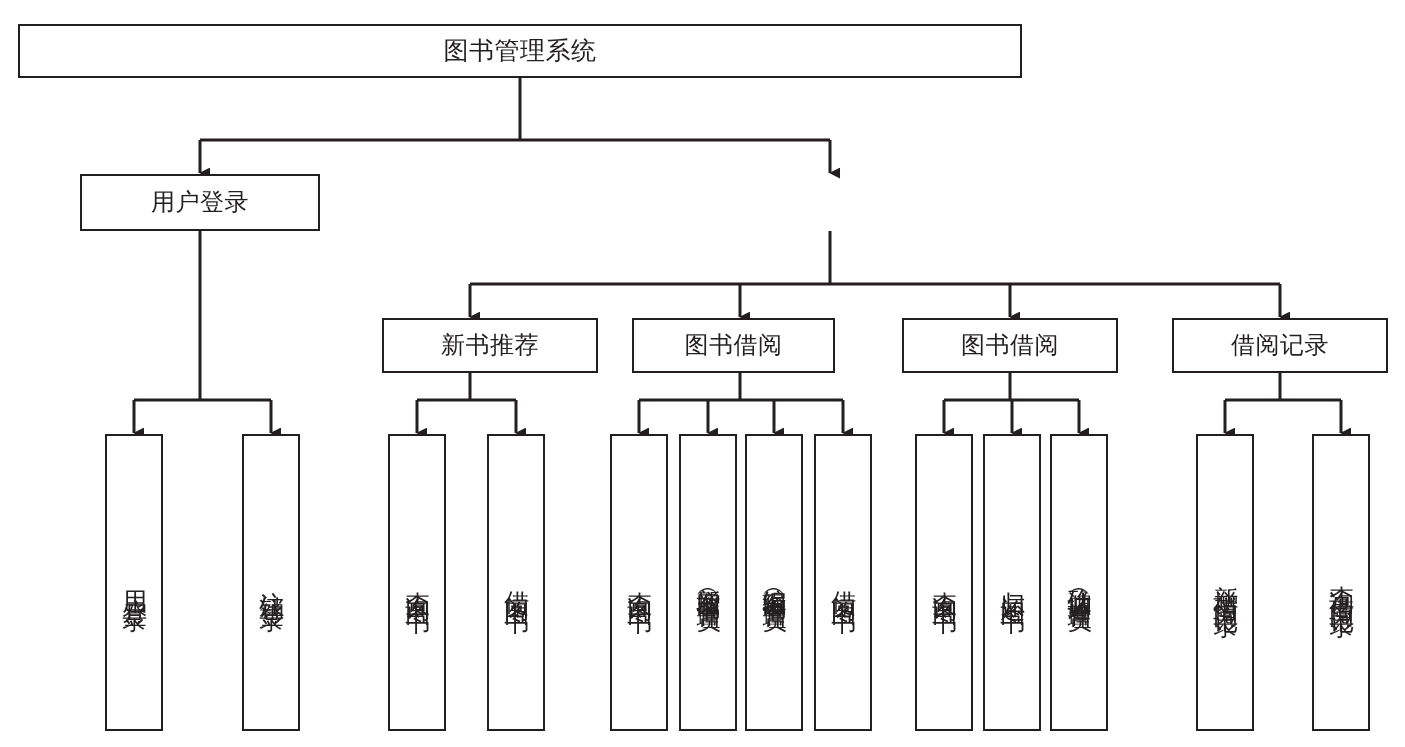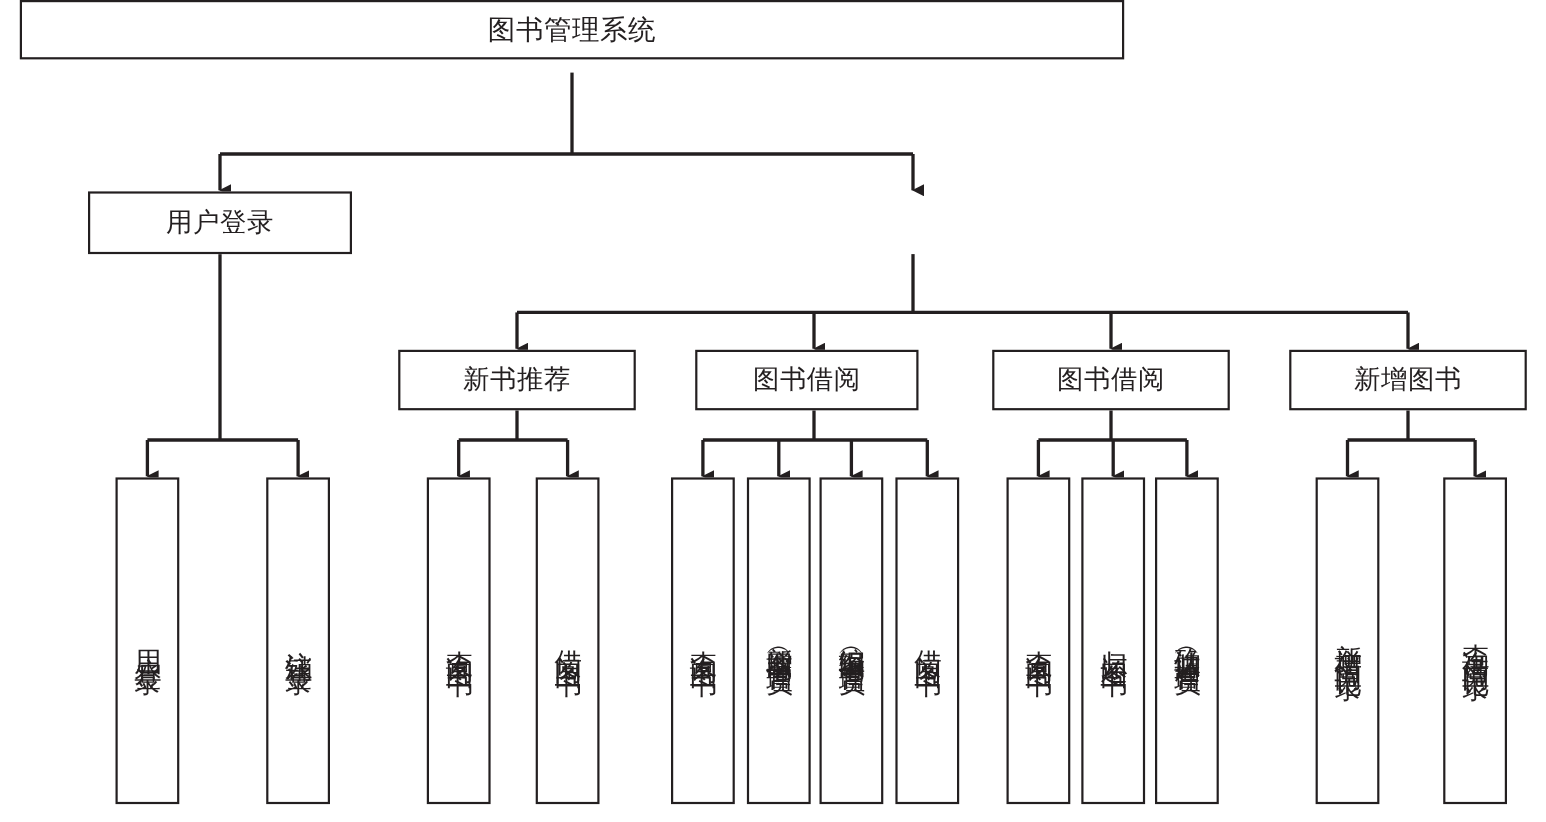"图书管理系统" div.node { top: 0 -> 24px }
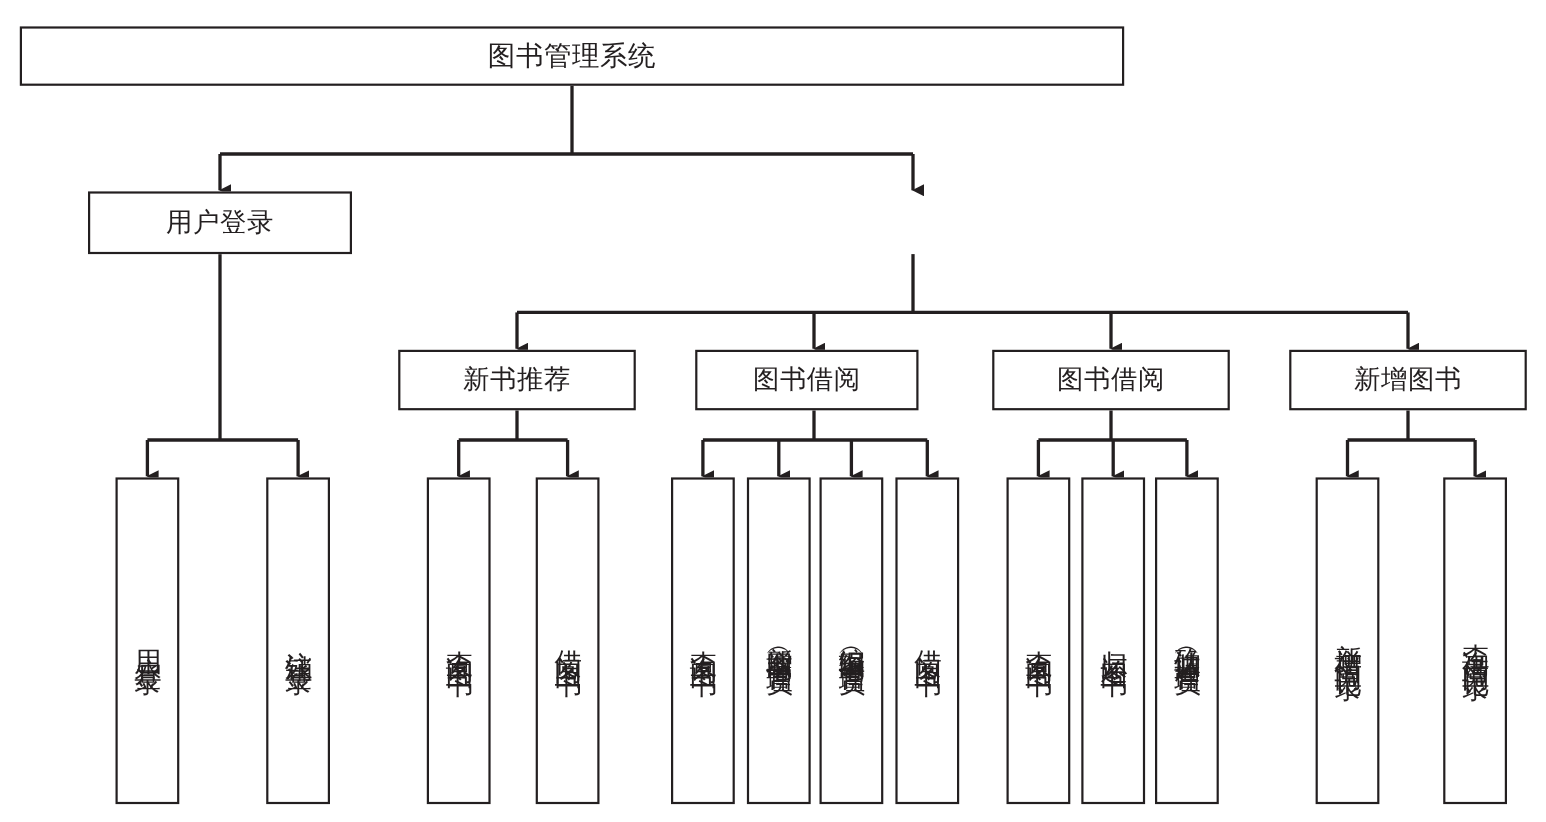"新书推荐" div.node { left: 362px -> 382px }
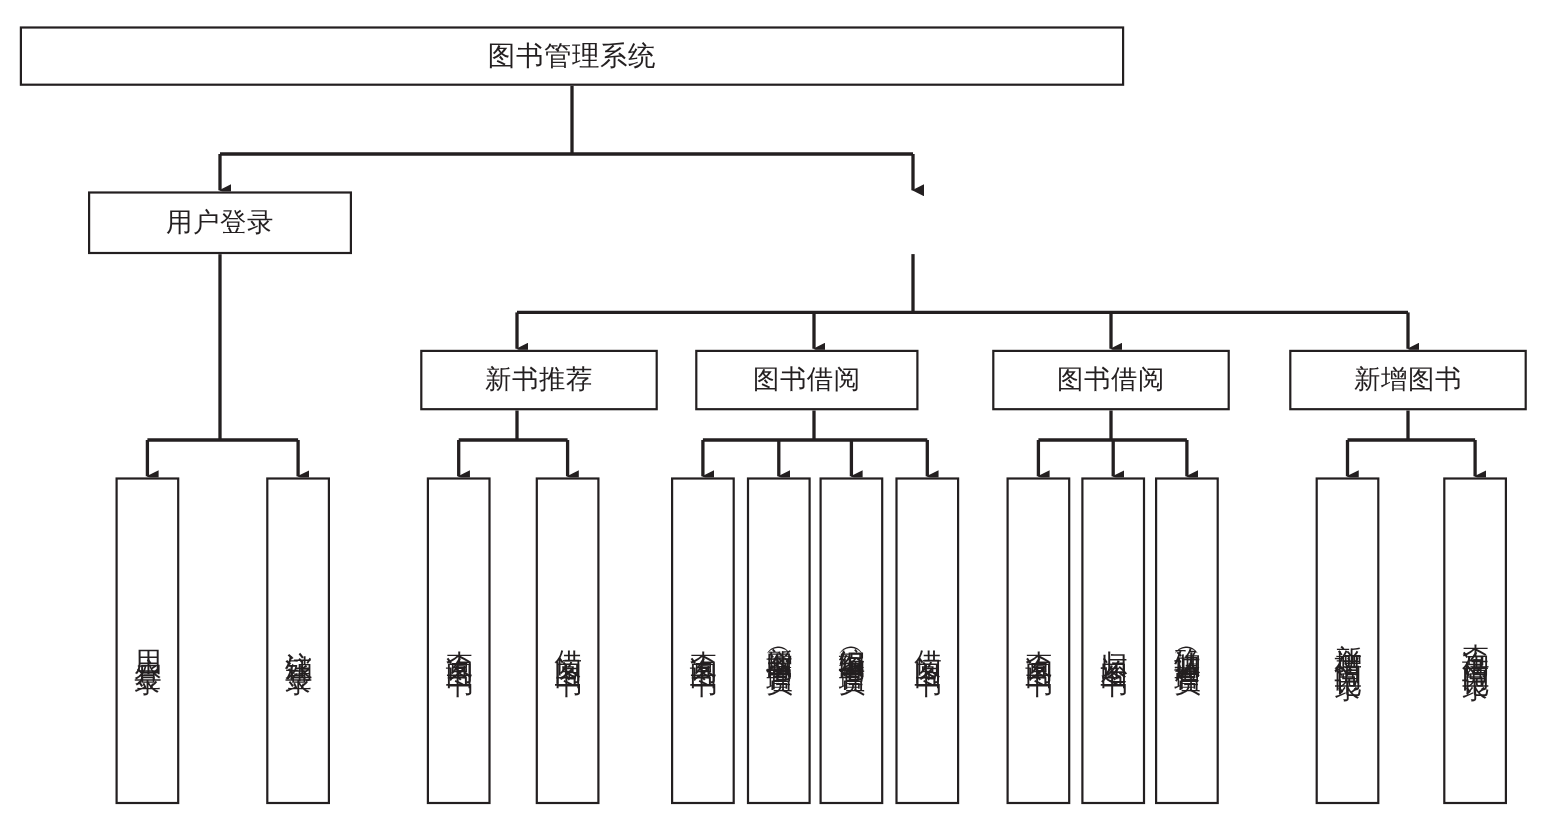"新增图书" span.label { text: 新增图书 -> 借阅记录 }
